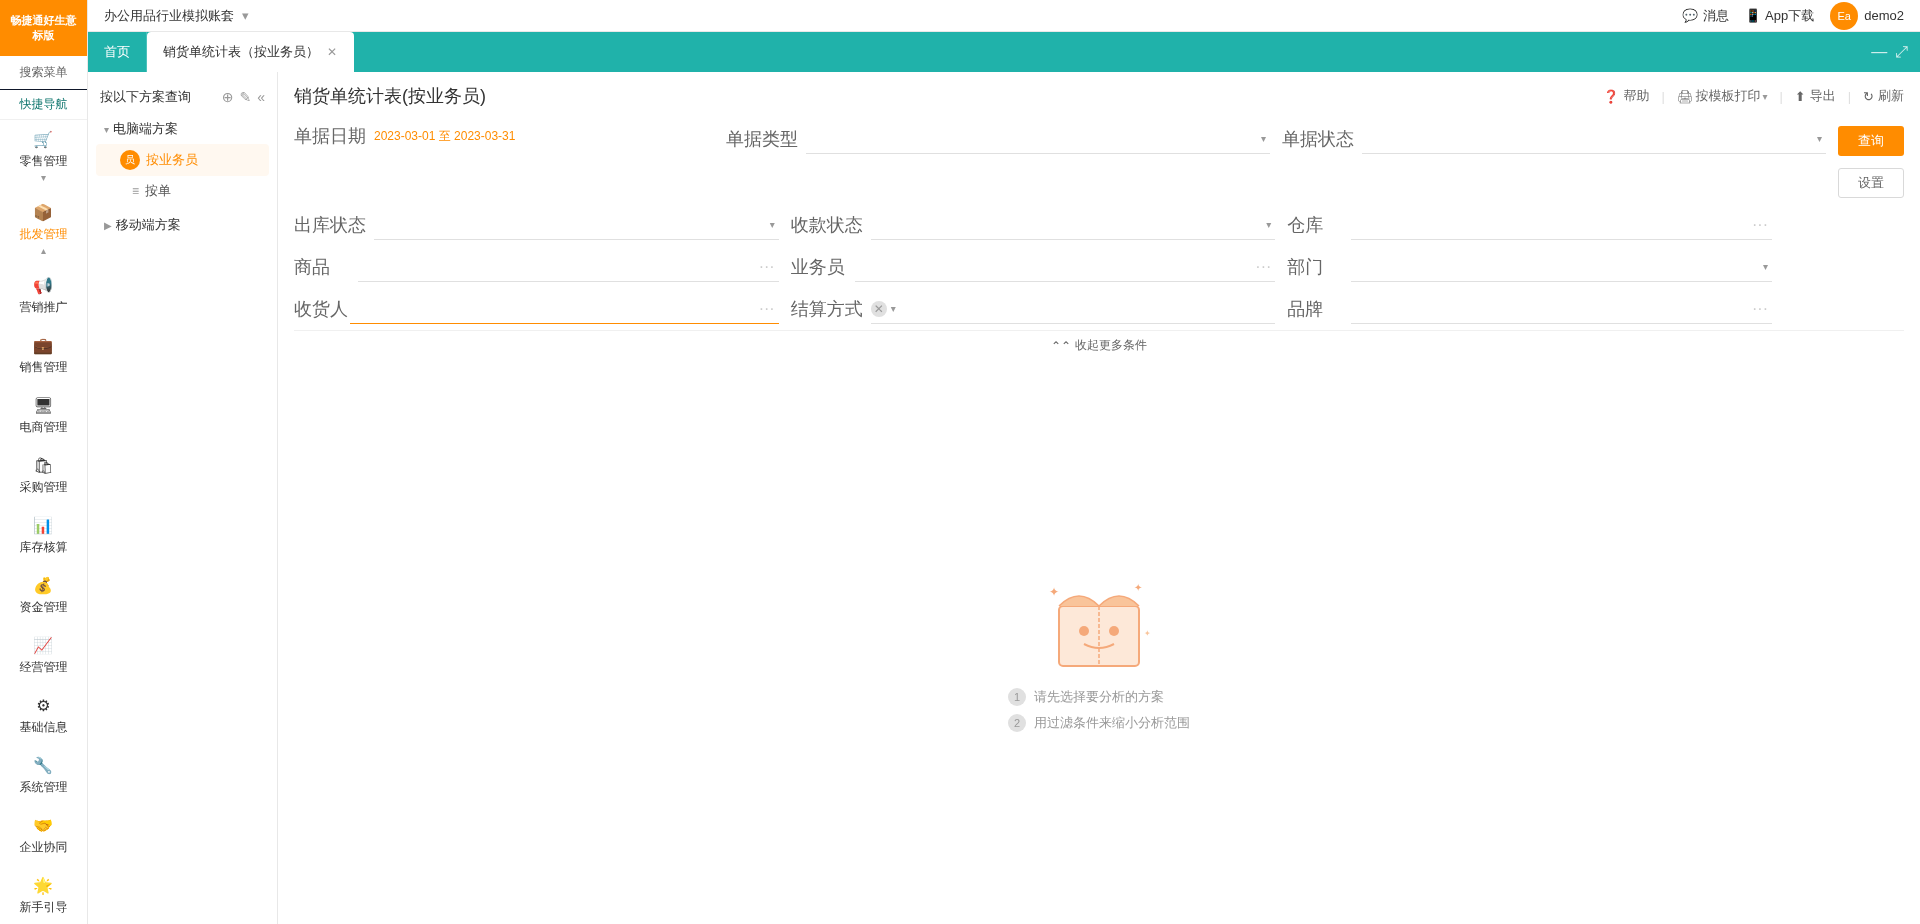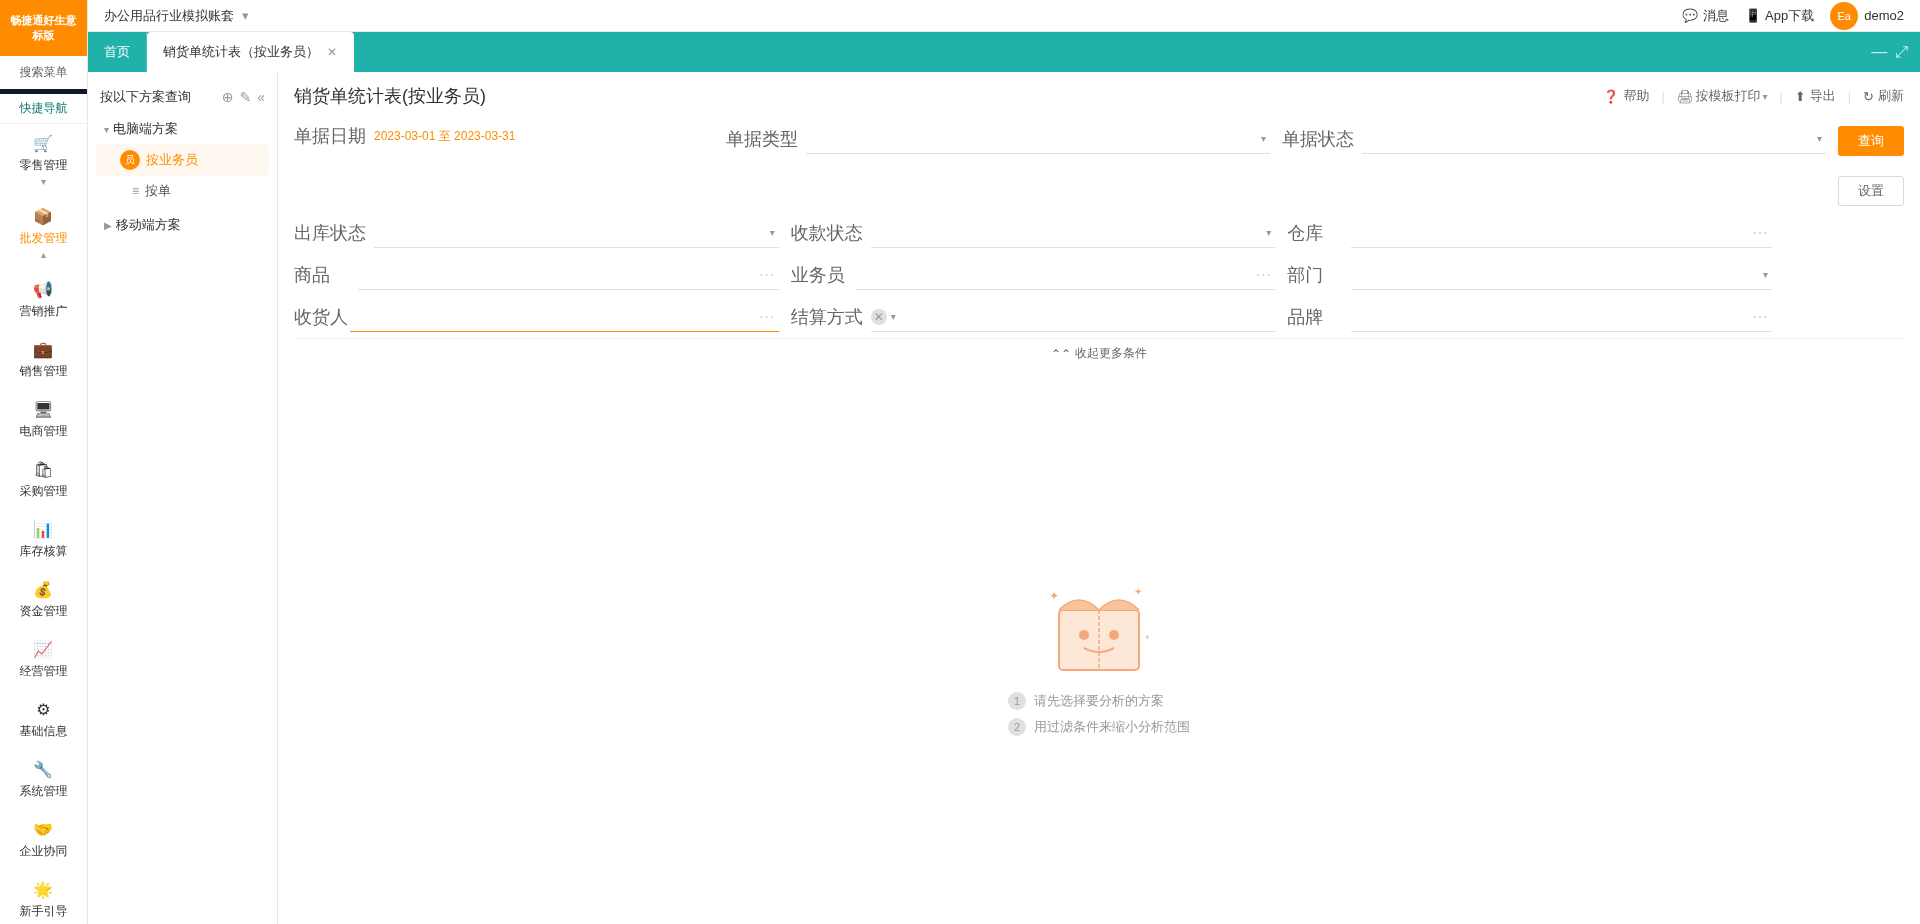"搜索菜单" .sidebar-search { border-bottom: 5px solid #0f172a -> 1px solid #0f172a }
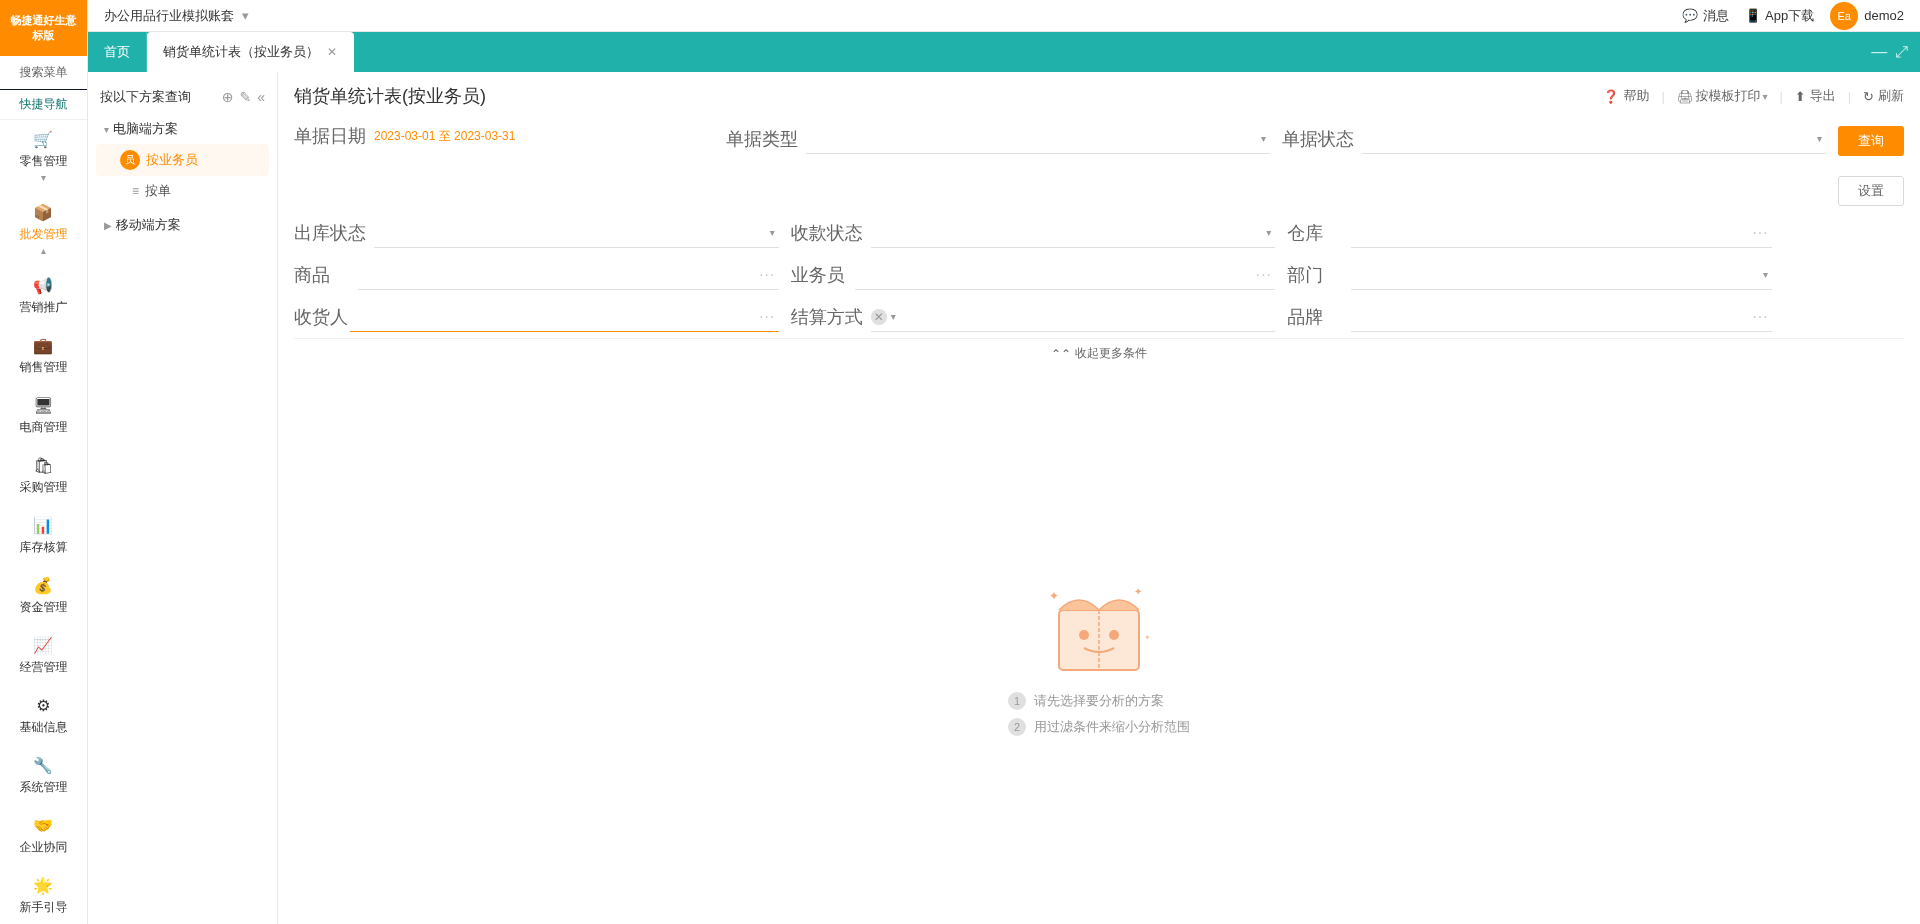"查询" .query-btns { gap: 20px -> 12px }
